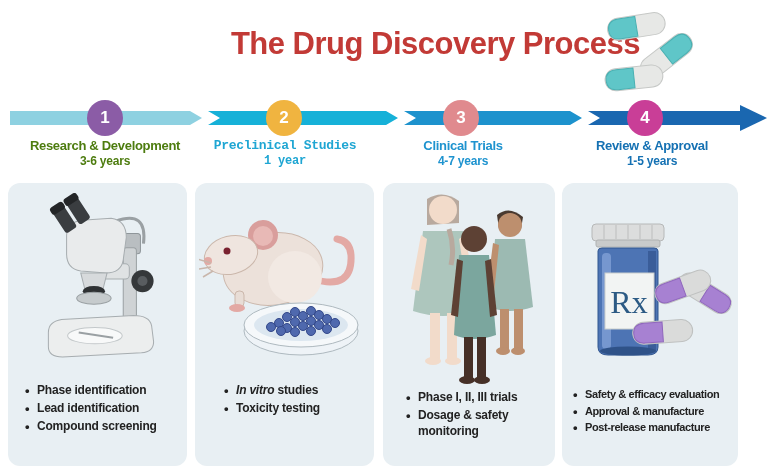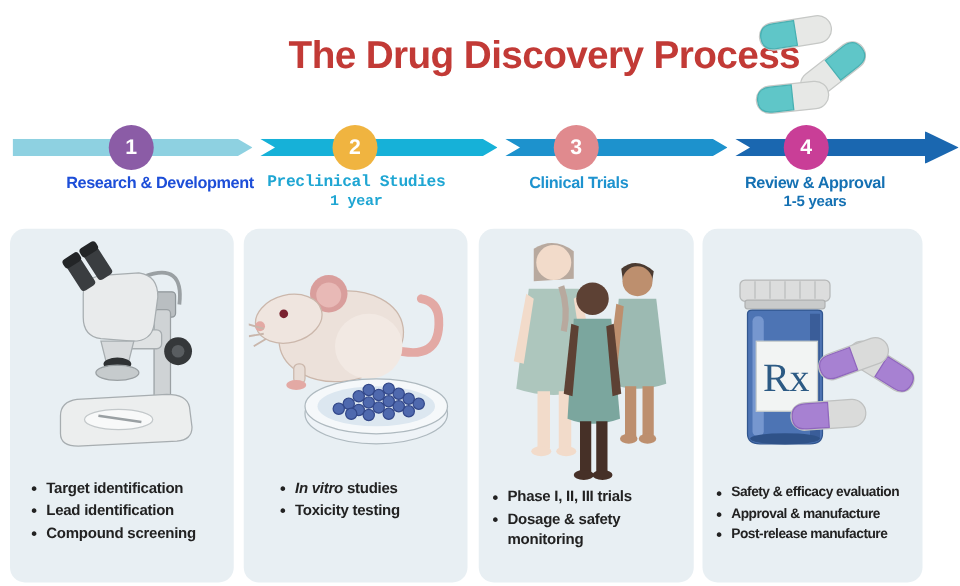"Research & Development" div.stage-label { color: #1d4ed8 -> #4d7c0f; margin-left: 23px -> none }
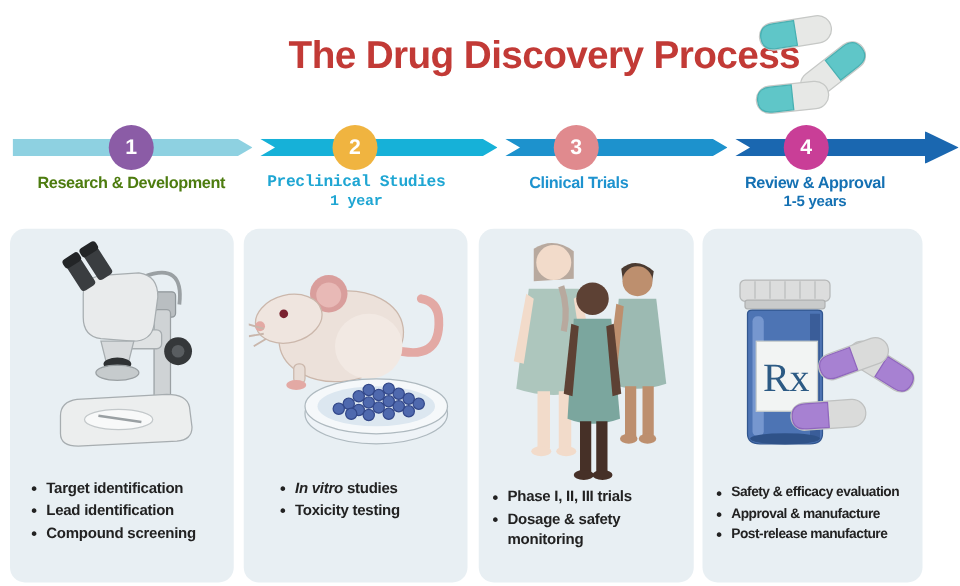"3-6 years" div.dur { html: none -> <div>3-6 years</div> }
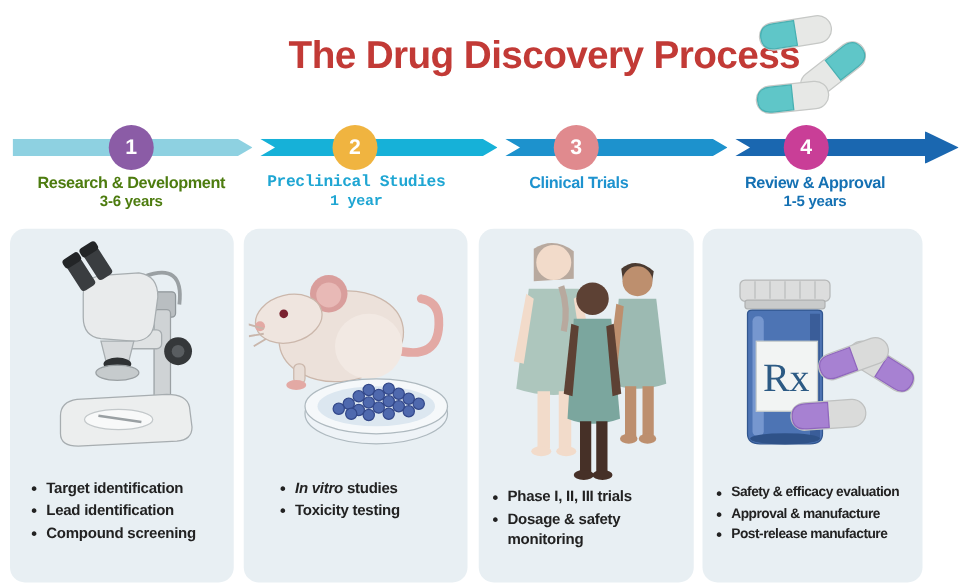"4-7 years" div.dur { html: none -> <div>4-7 years</div> }
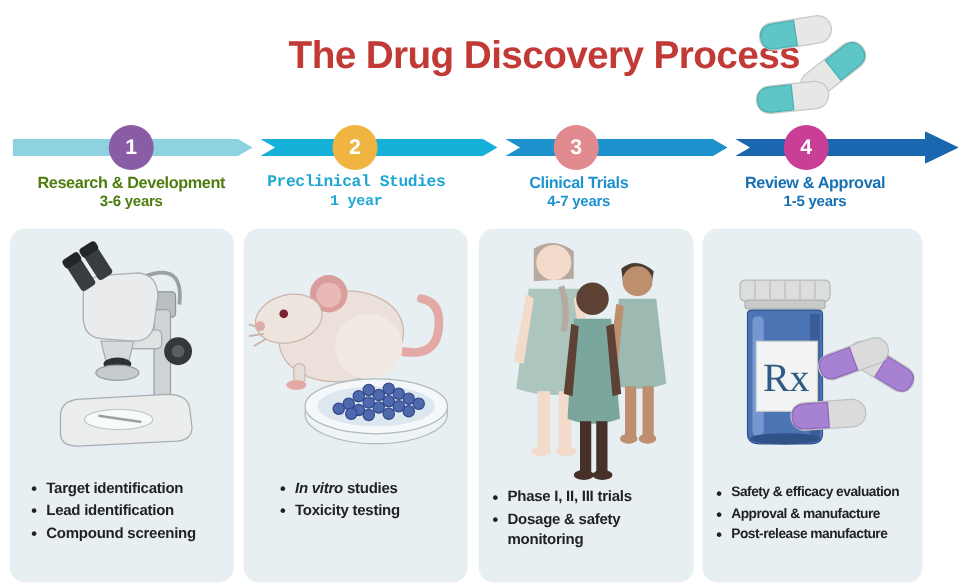"Target identification" span { text: Target -> Phase }
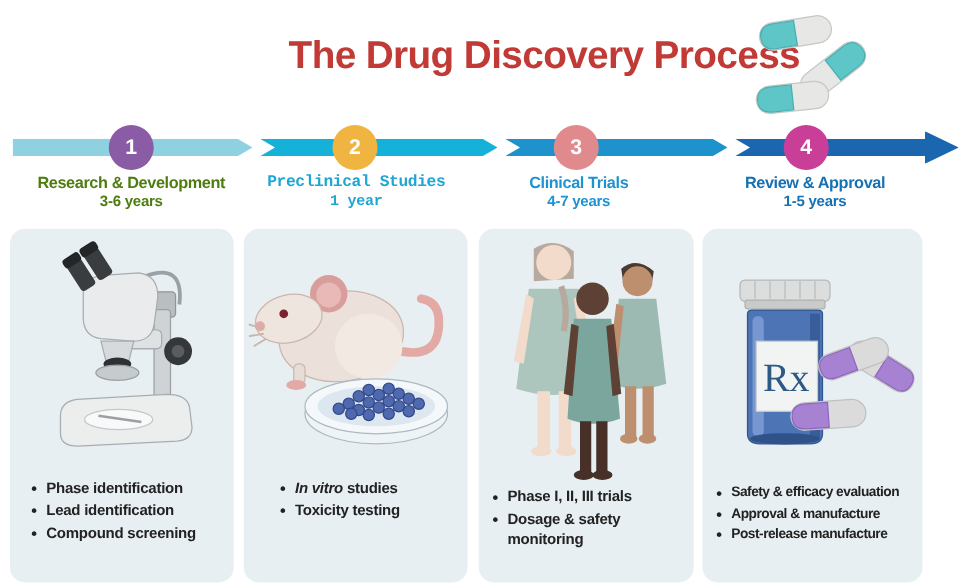"Phase I, II, III trials" .p3 .bullets { left: 10px -> 22px }
